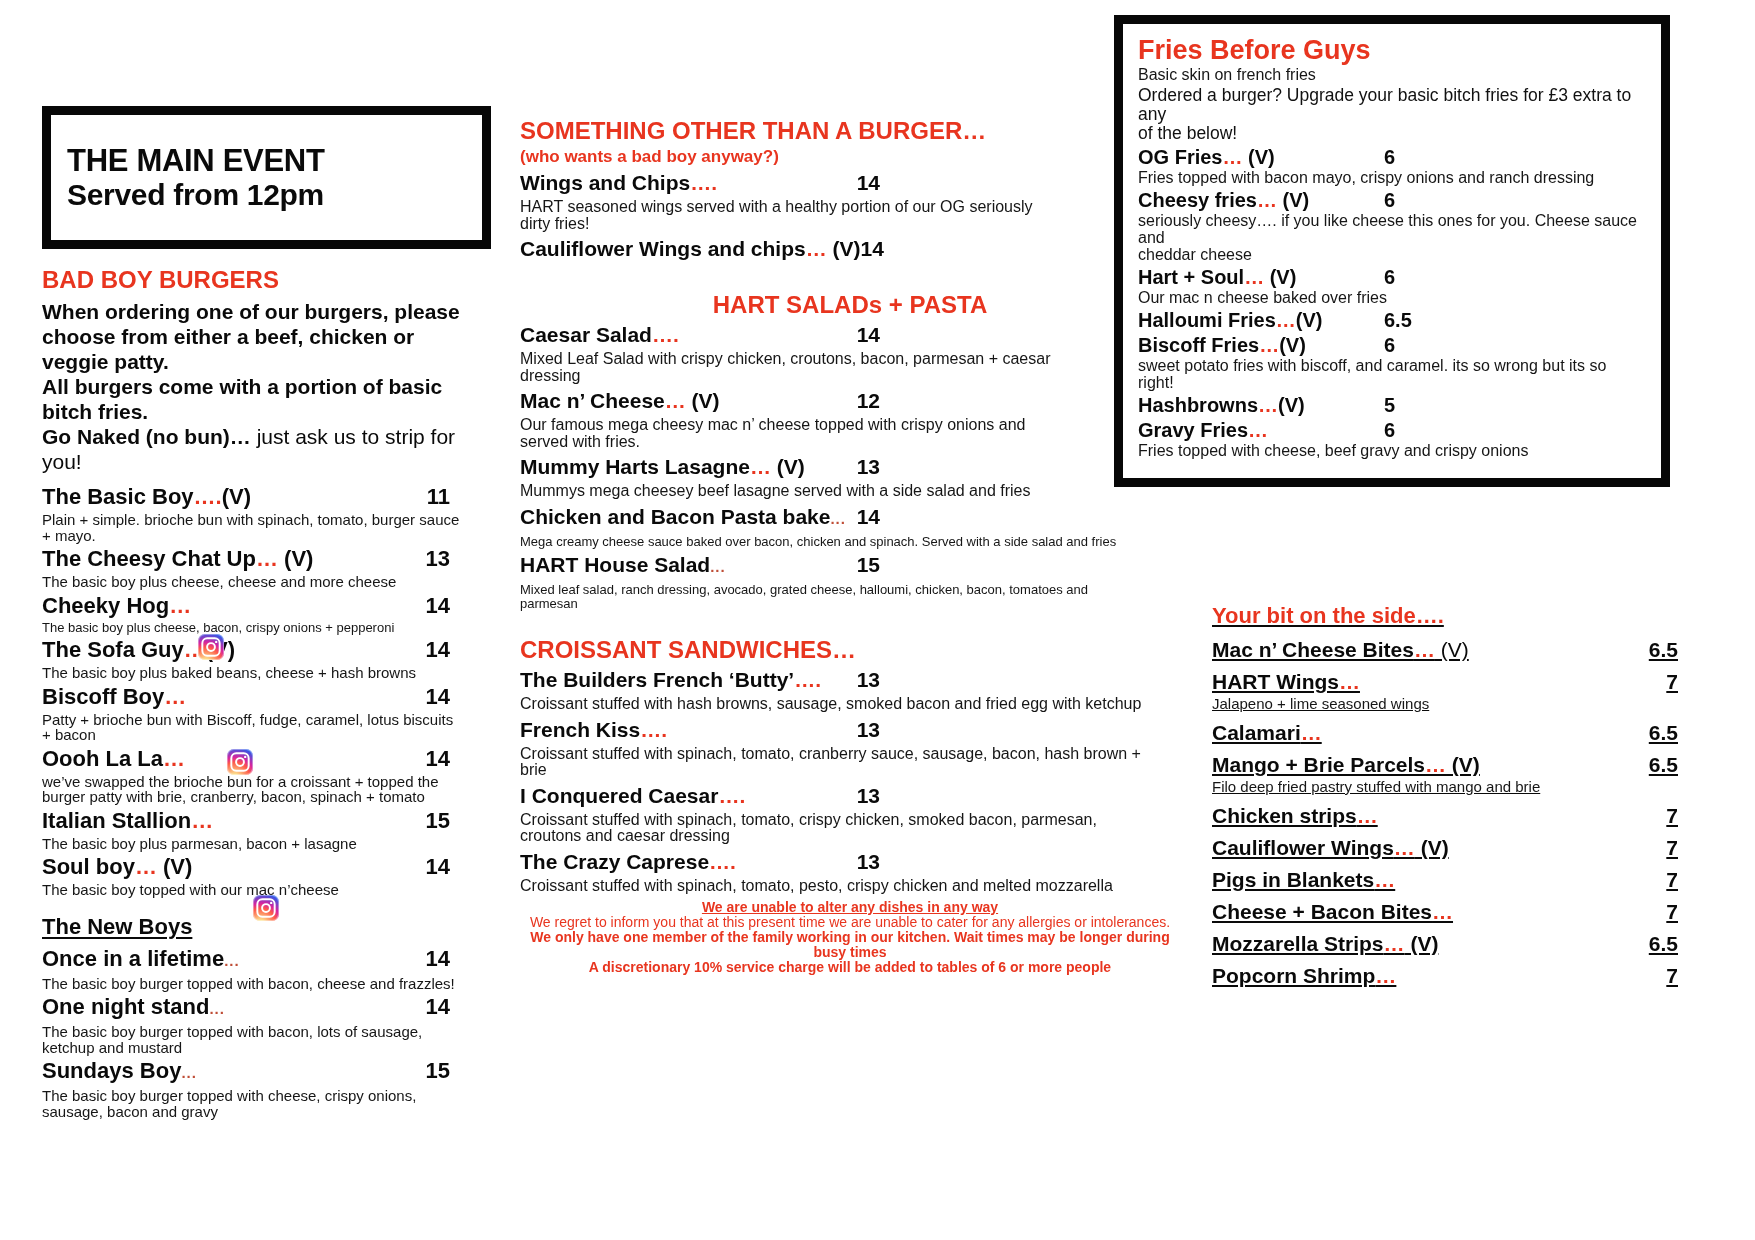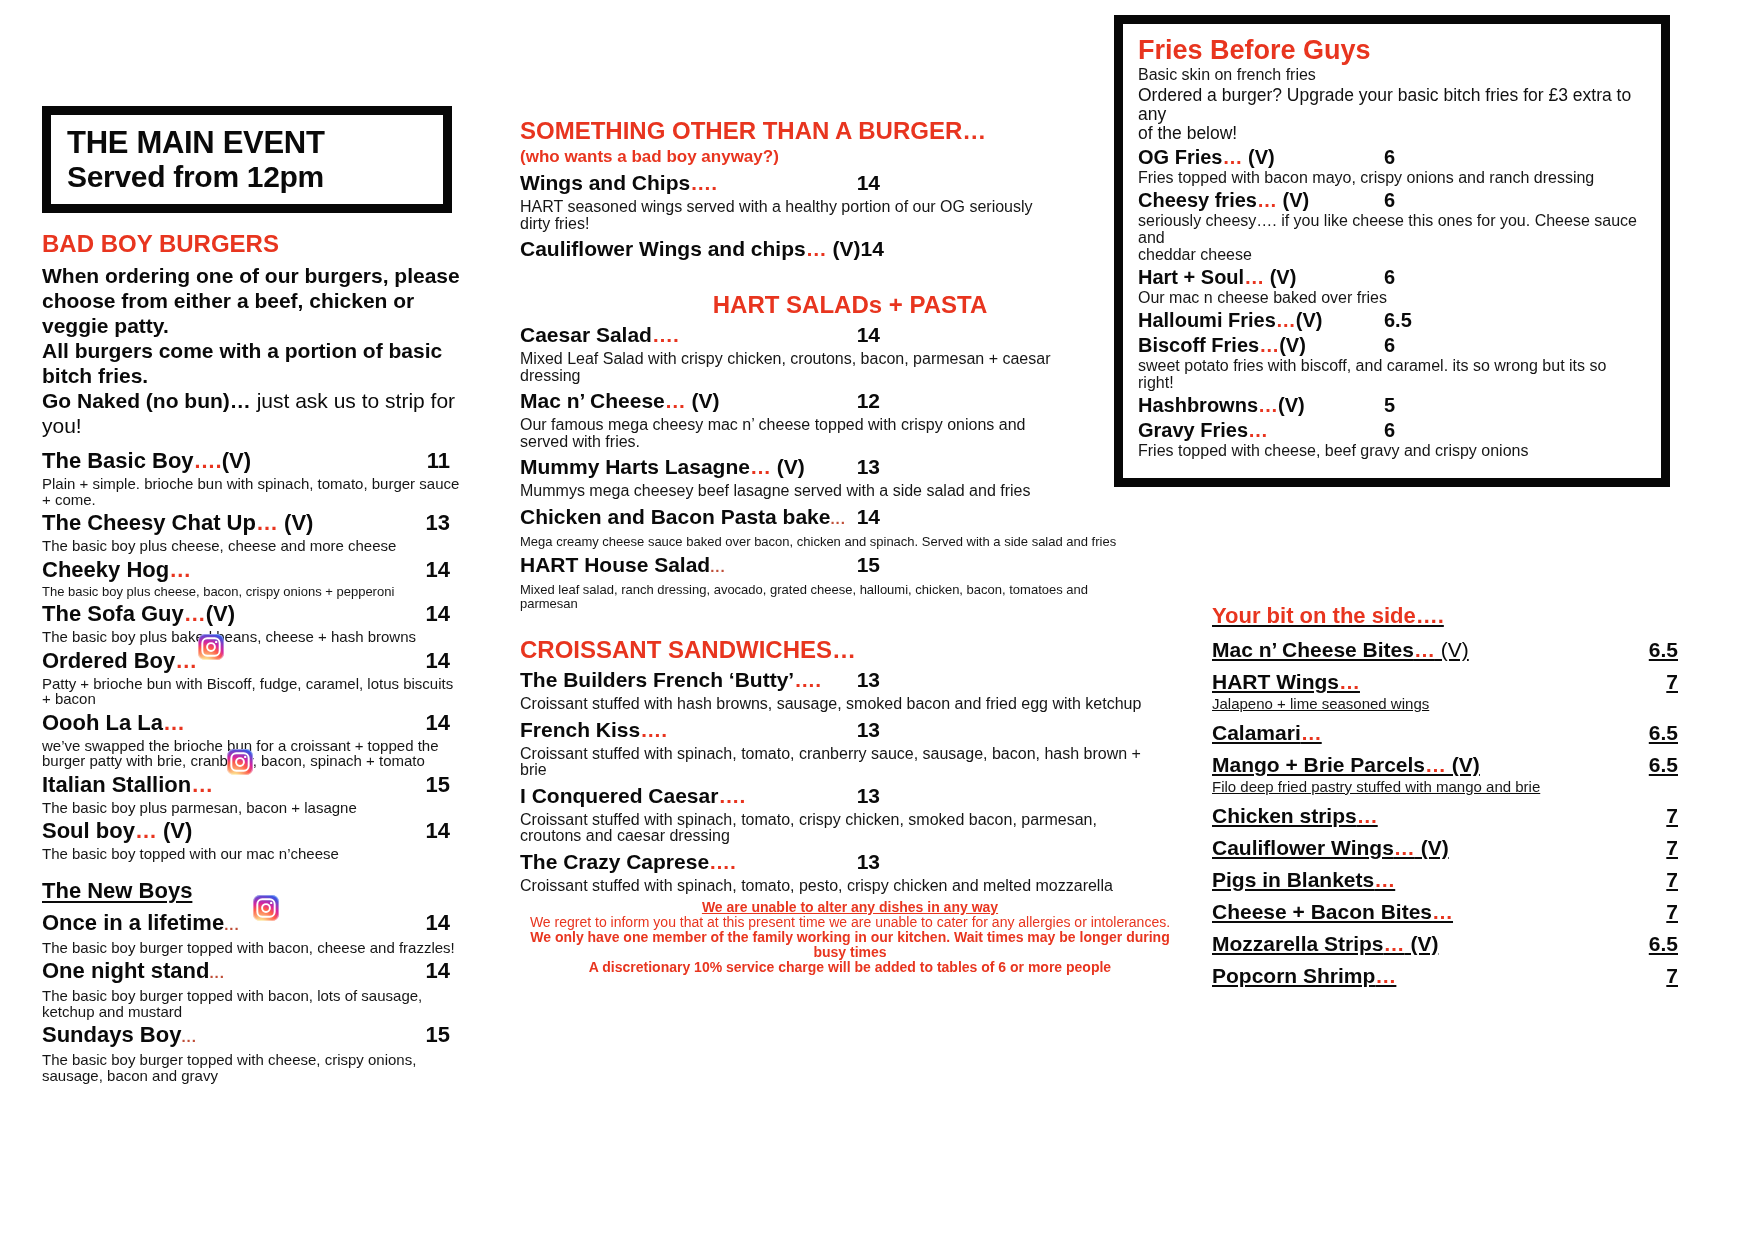"THE MAIN EVENT" .menu-box { padding: 10px 16px -> 28px 16px; width: 410px -> 449px }
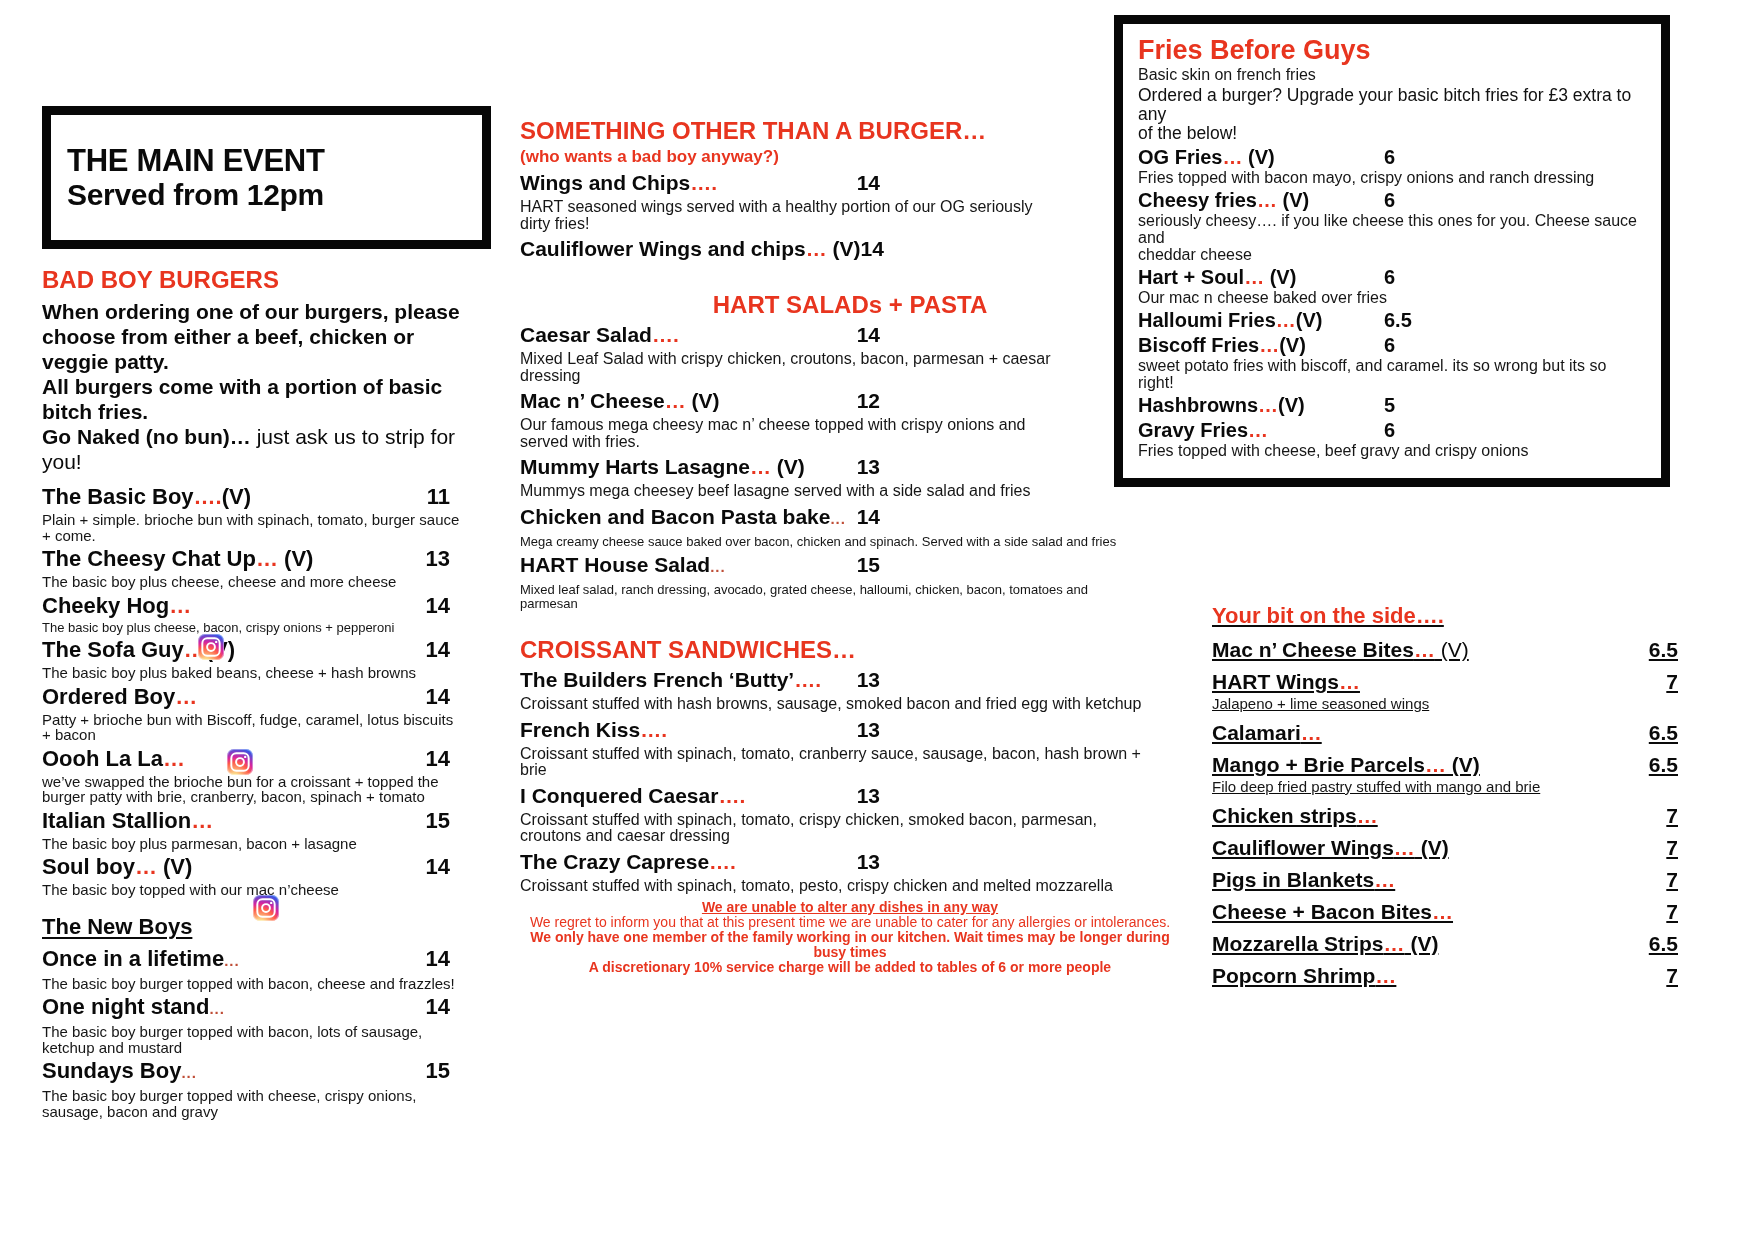"Plain + simple. brioche bun" div.desc { text: come -> mayo }
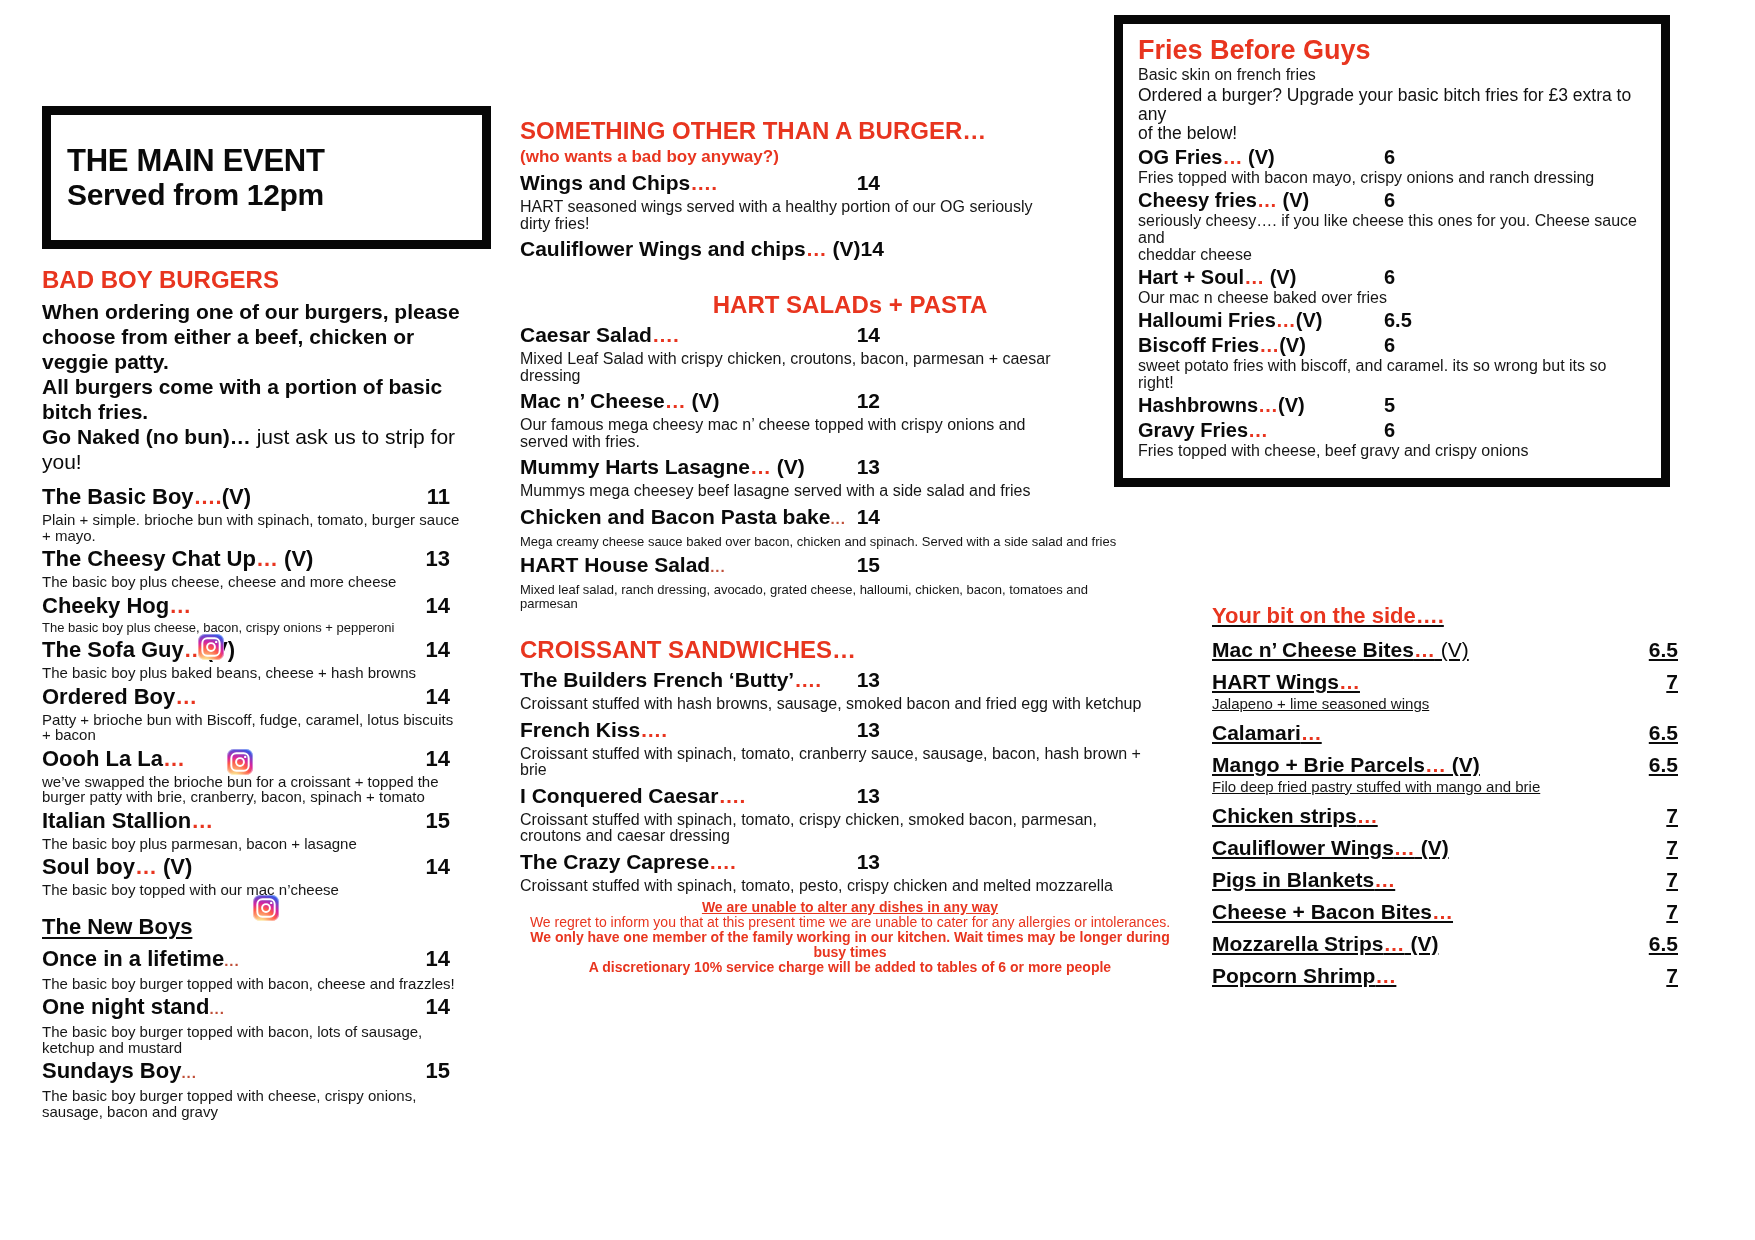"Ordered Boy" b { text: Ordered -> Biscoff }
